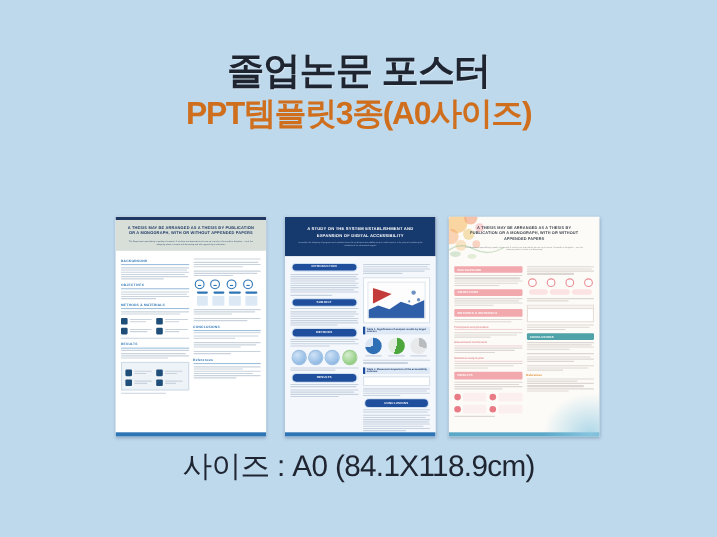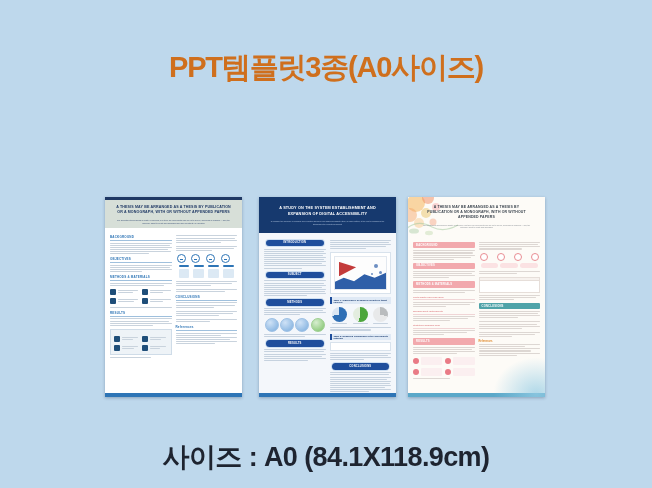"졸업논문 포스터" div.title-line { html: none -> <div>졸업논문 포스터</div> }
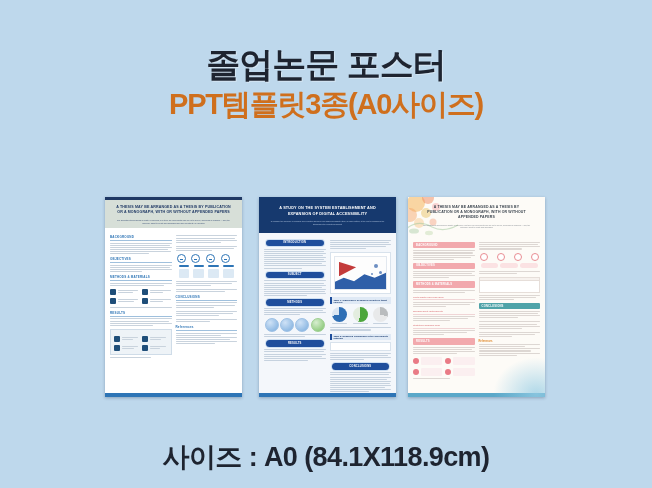"사이즈 : A0 (84.1X118.9cm)" .caption { font-weight: bold -> normal; margin-top: 33px -> none }
